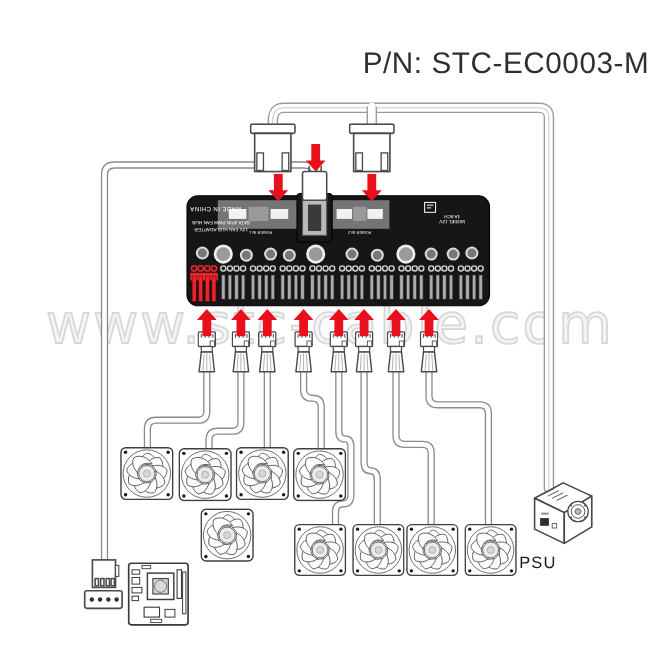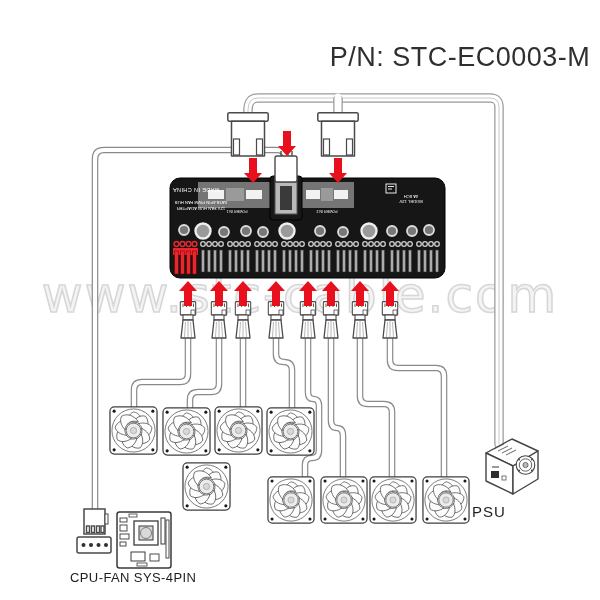"CPU-FAN SYS-4PIN" div.lbl { html: <div>CPU-FAN SYS-4PIN</div> -> none }
